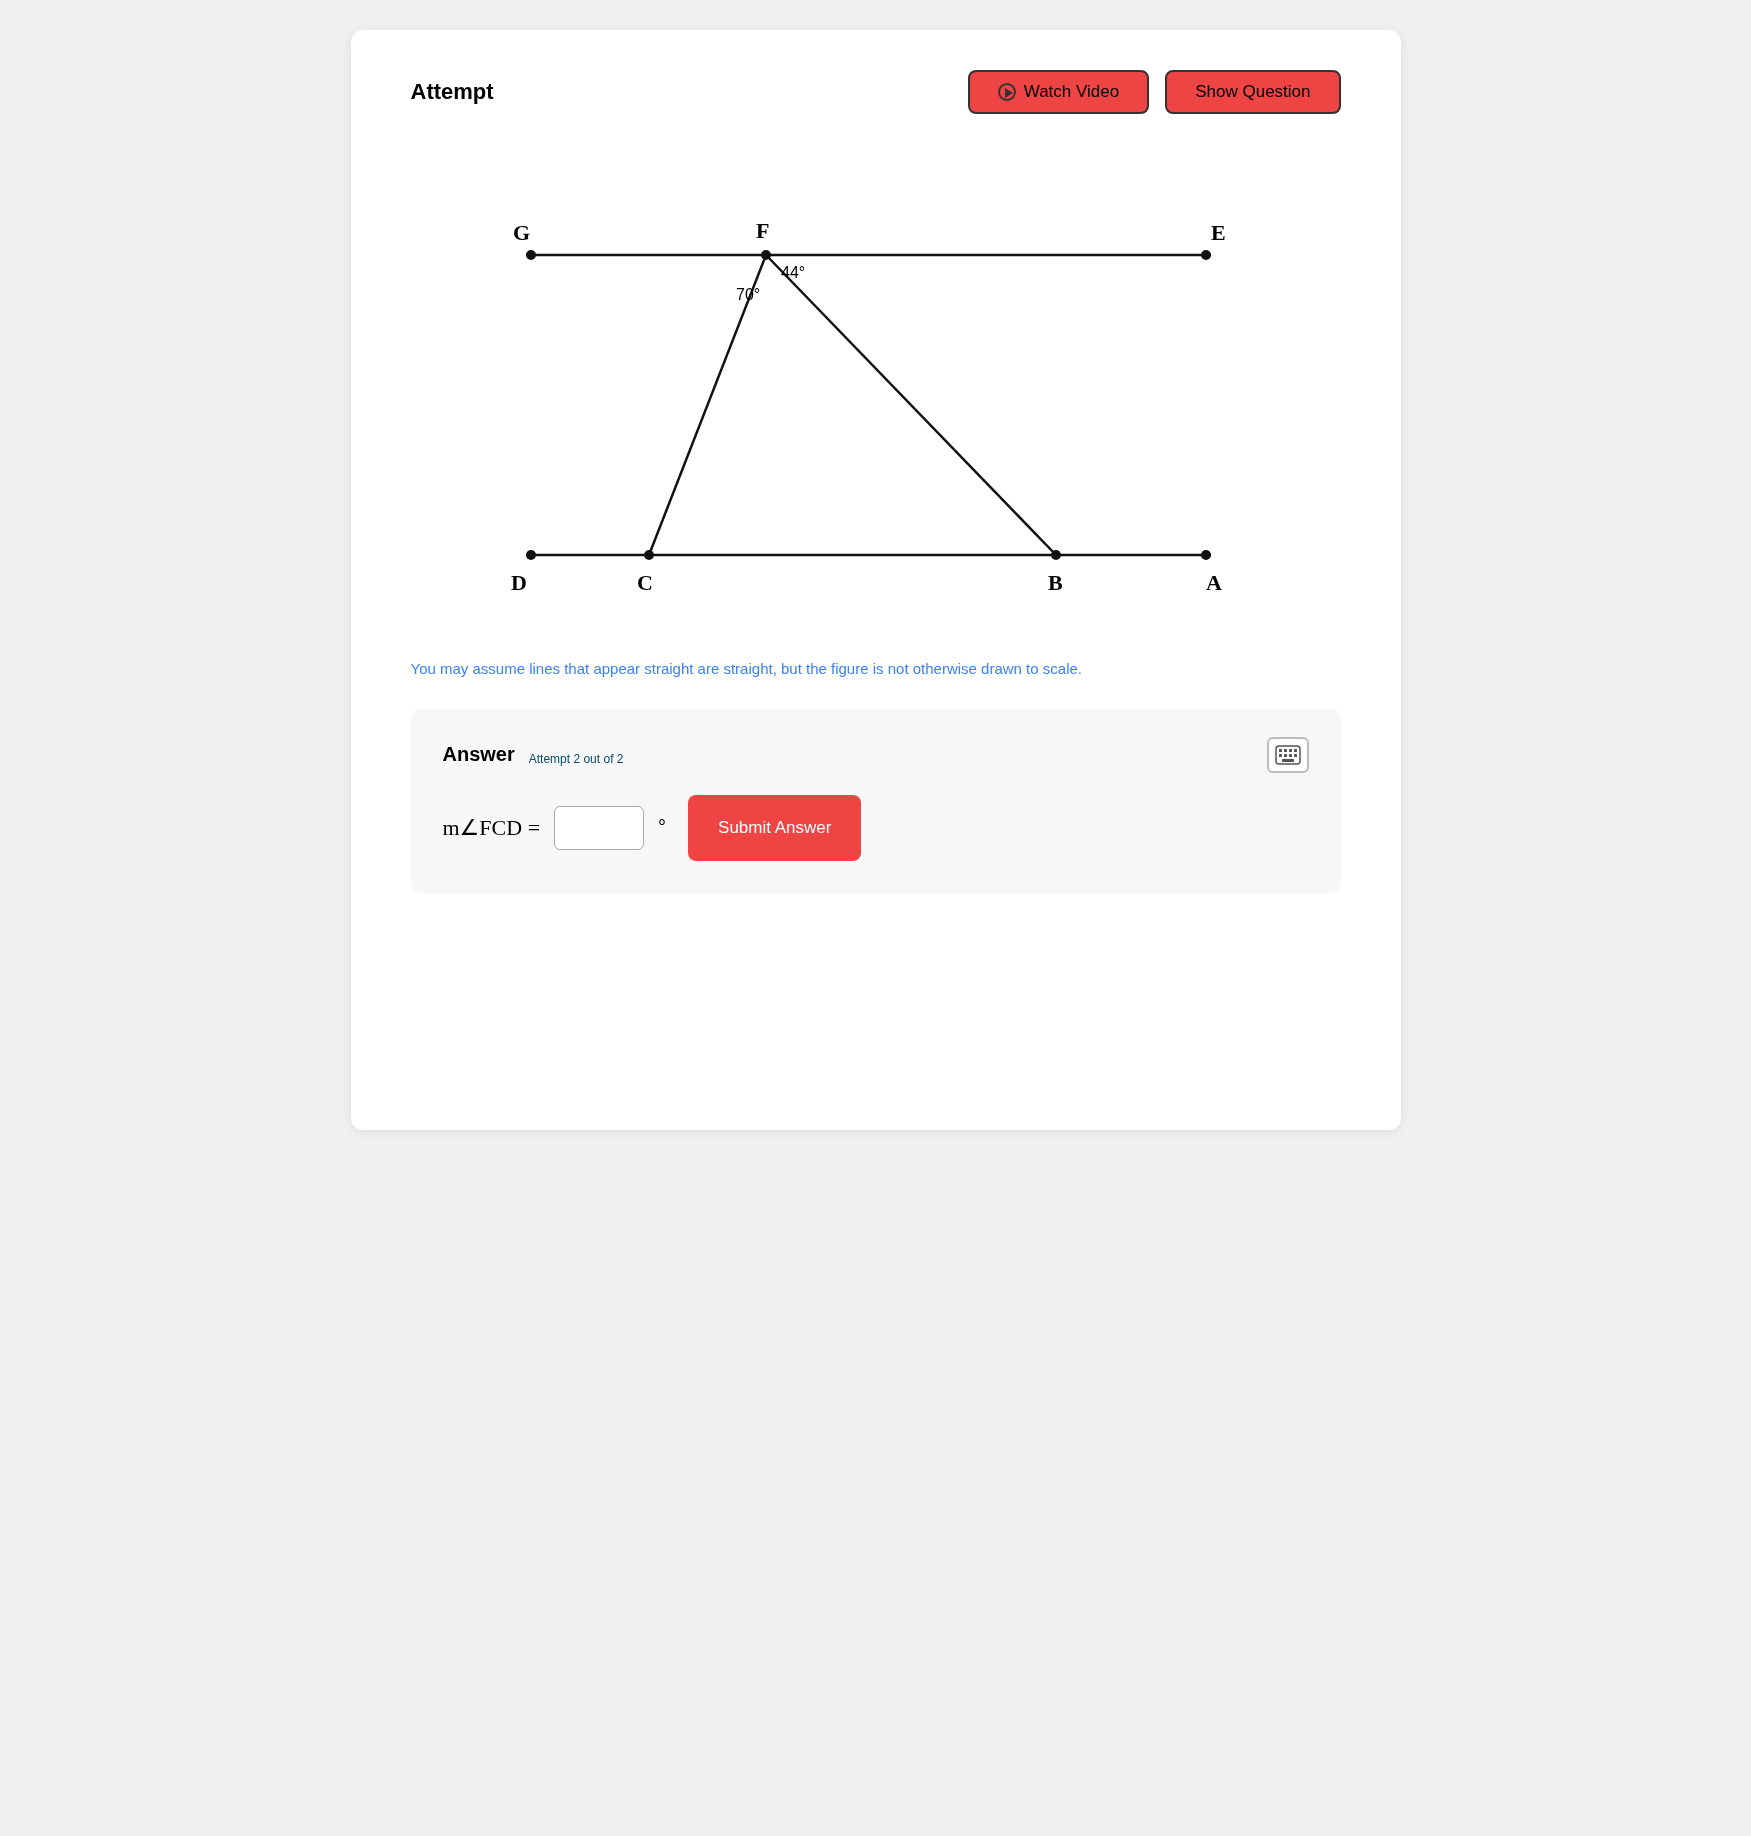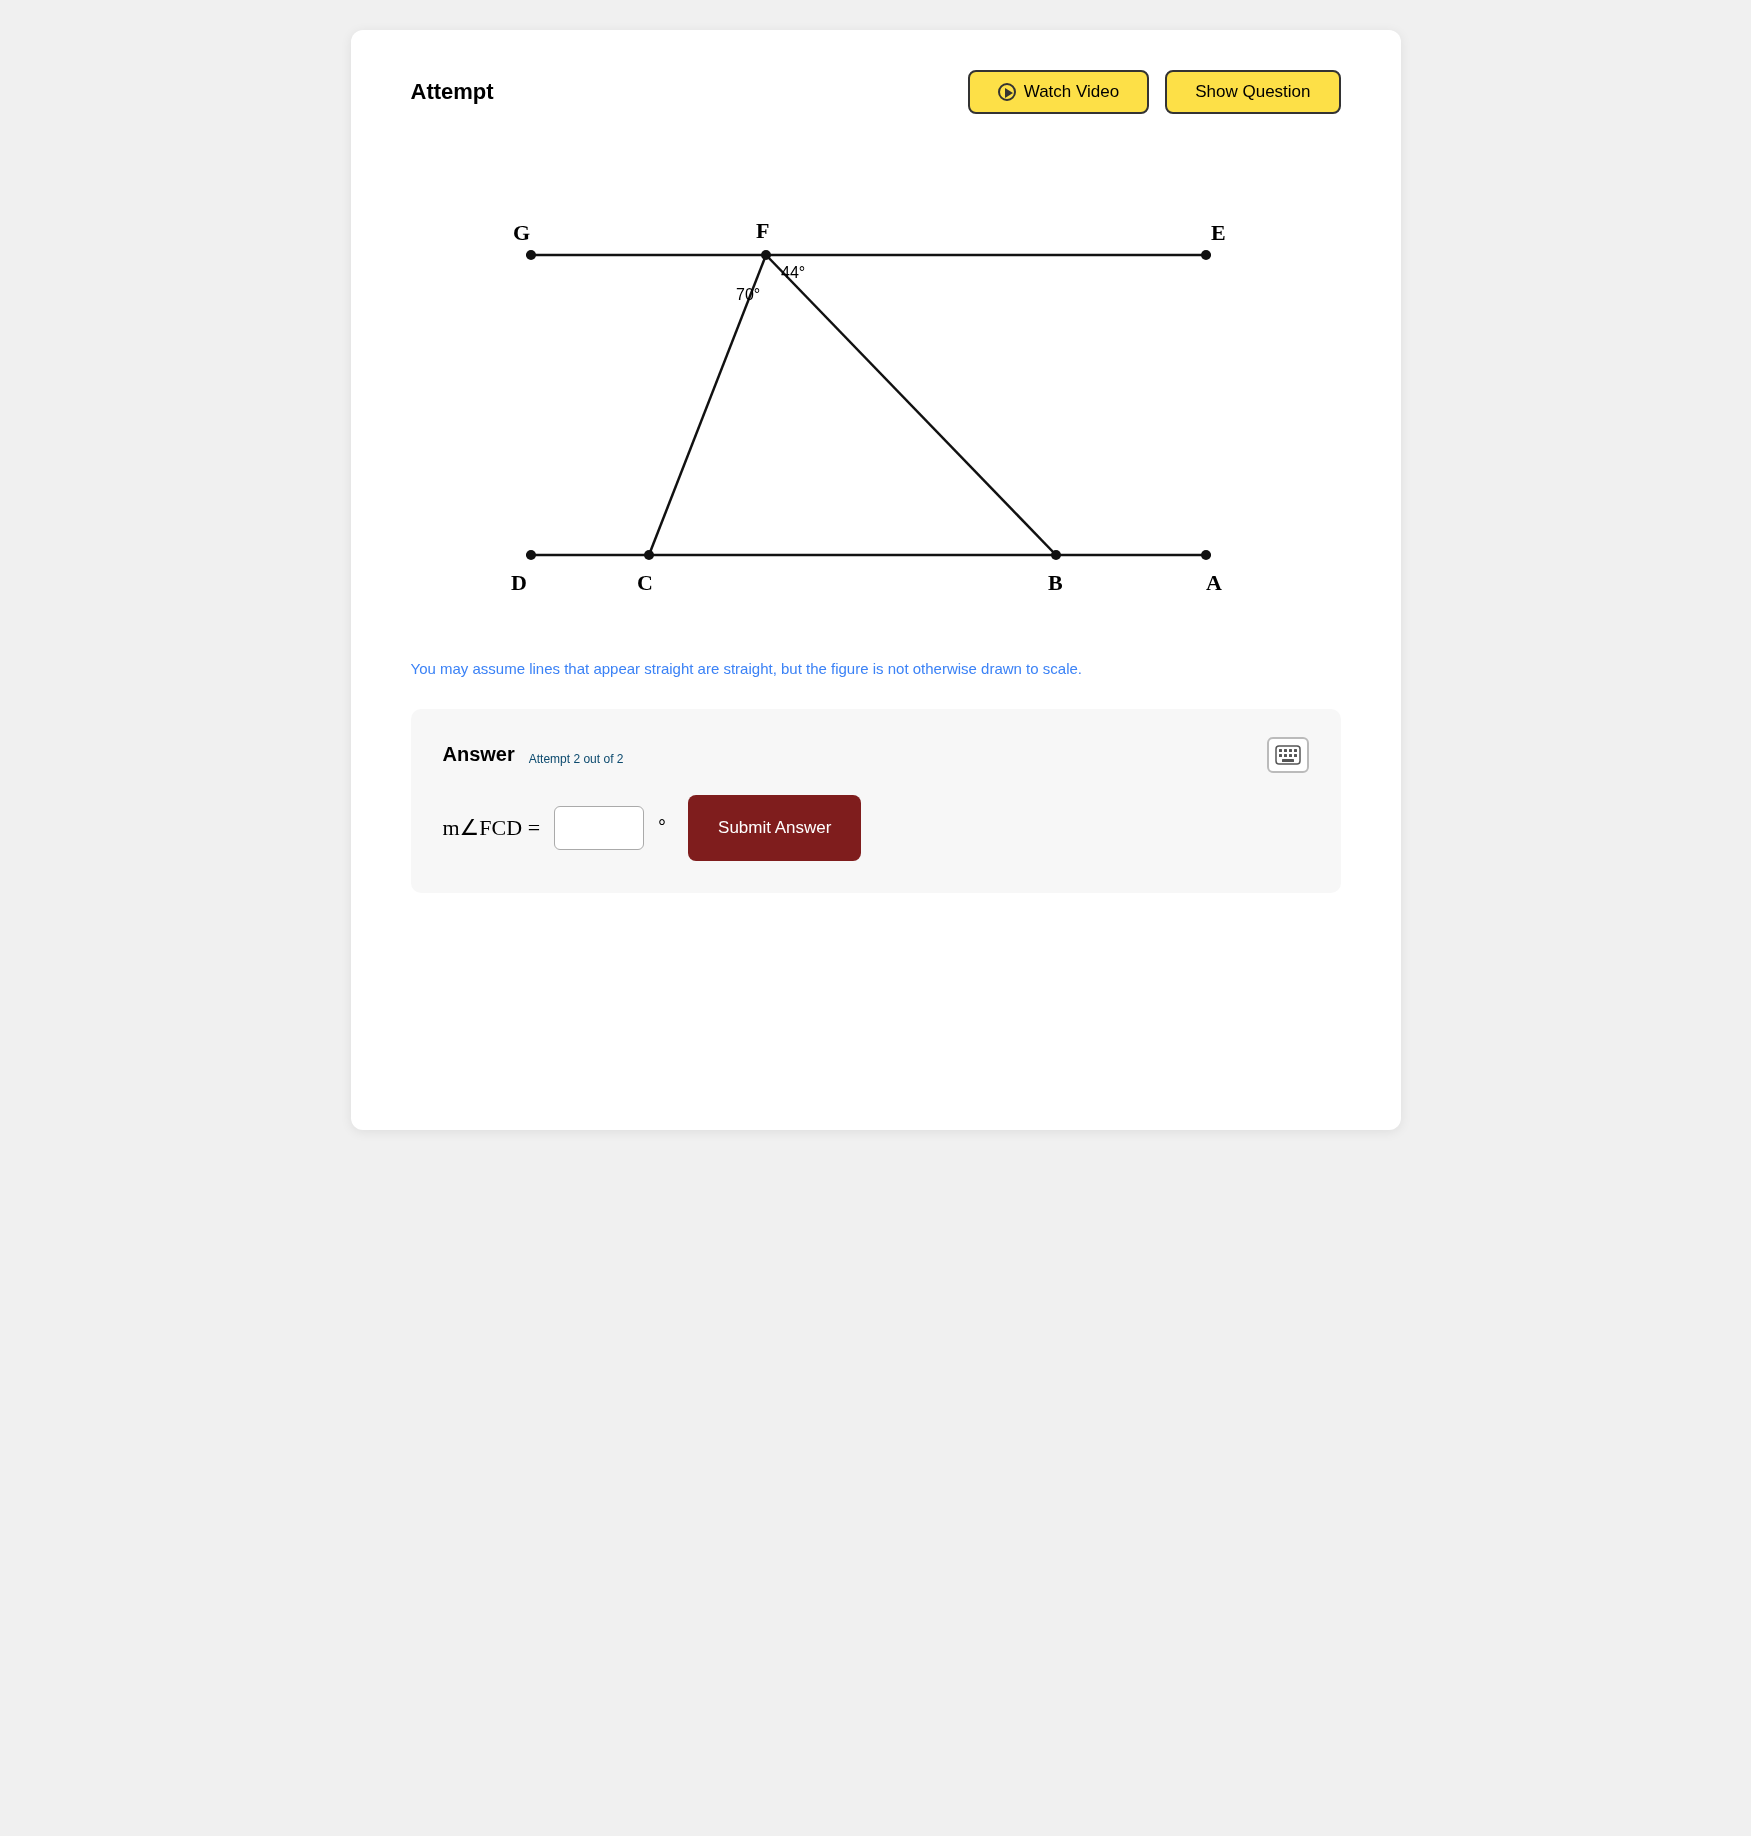"Watch Video" .header-btn { background: #fde047 -> #ef4444 }
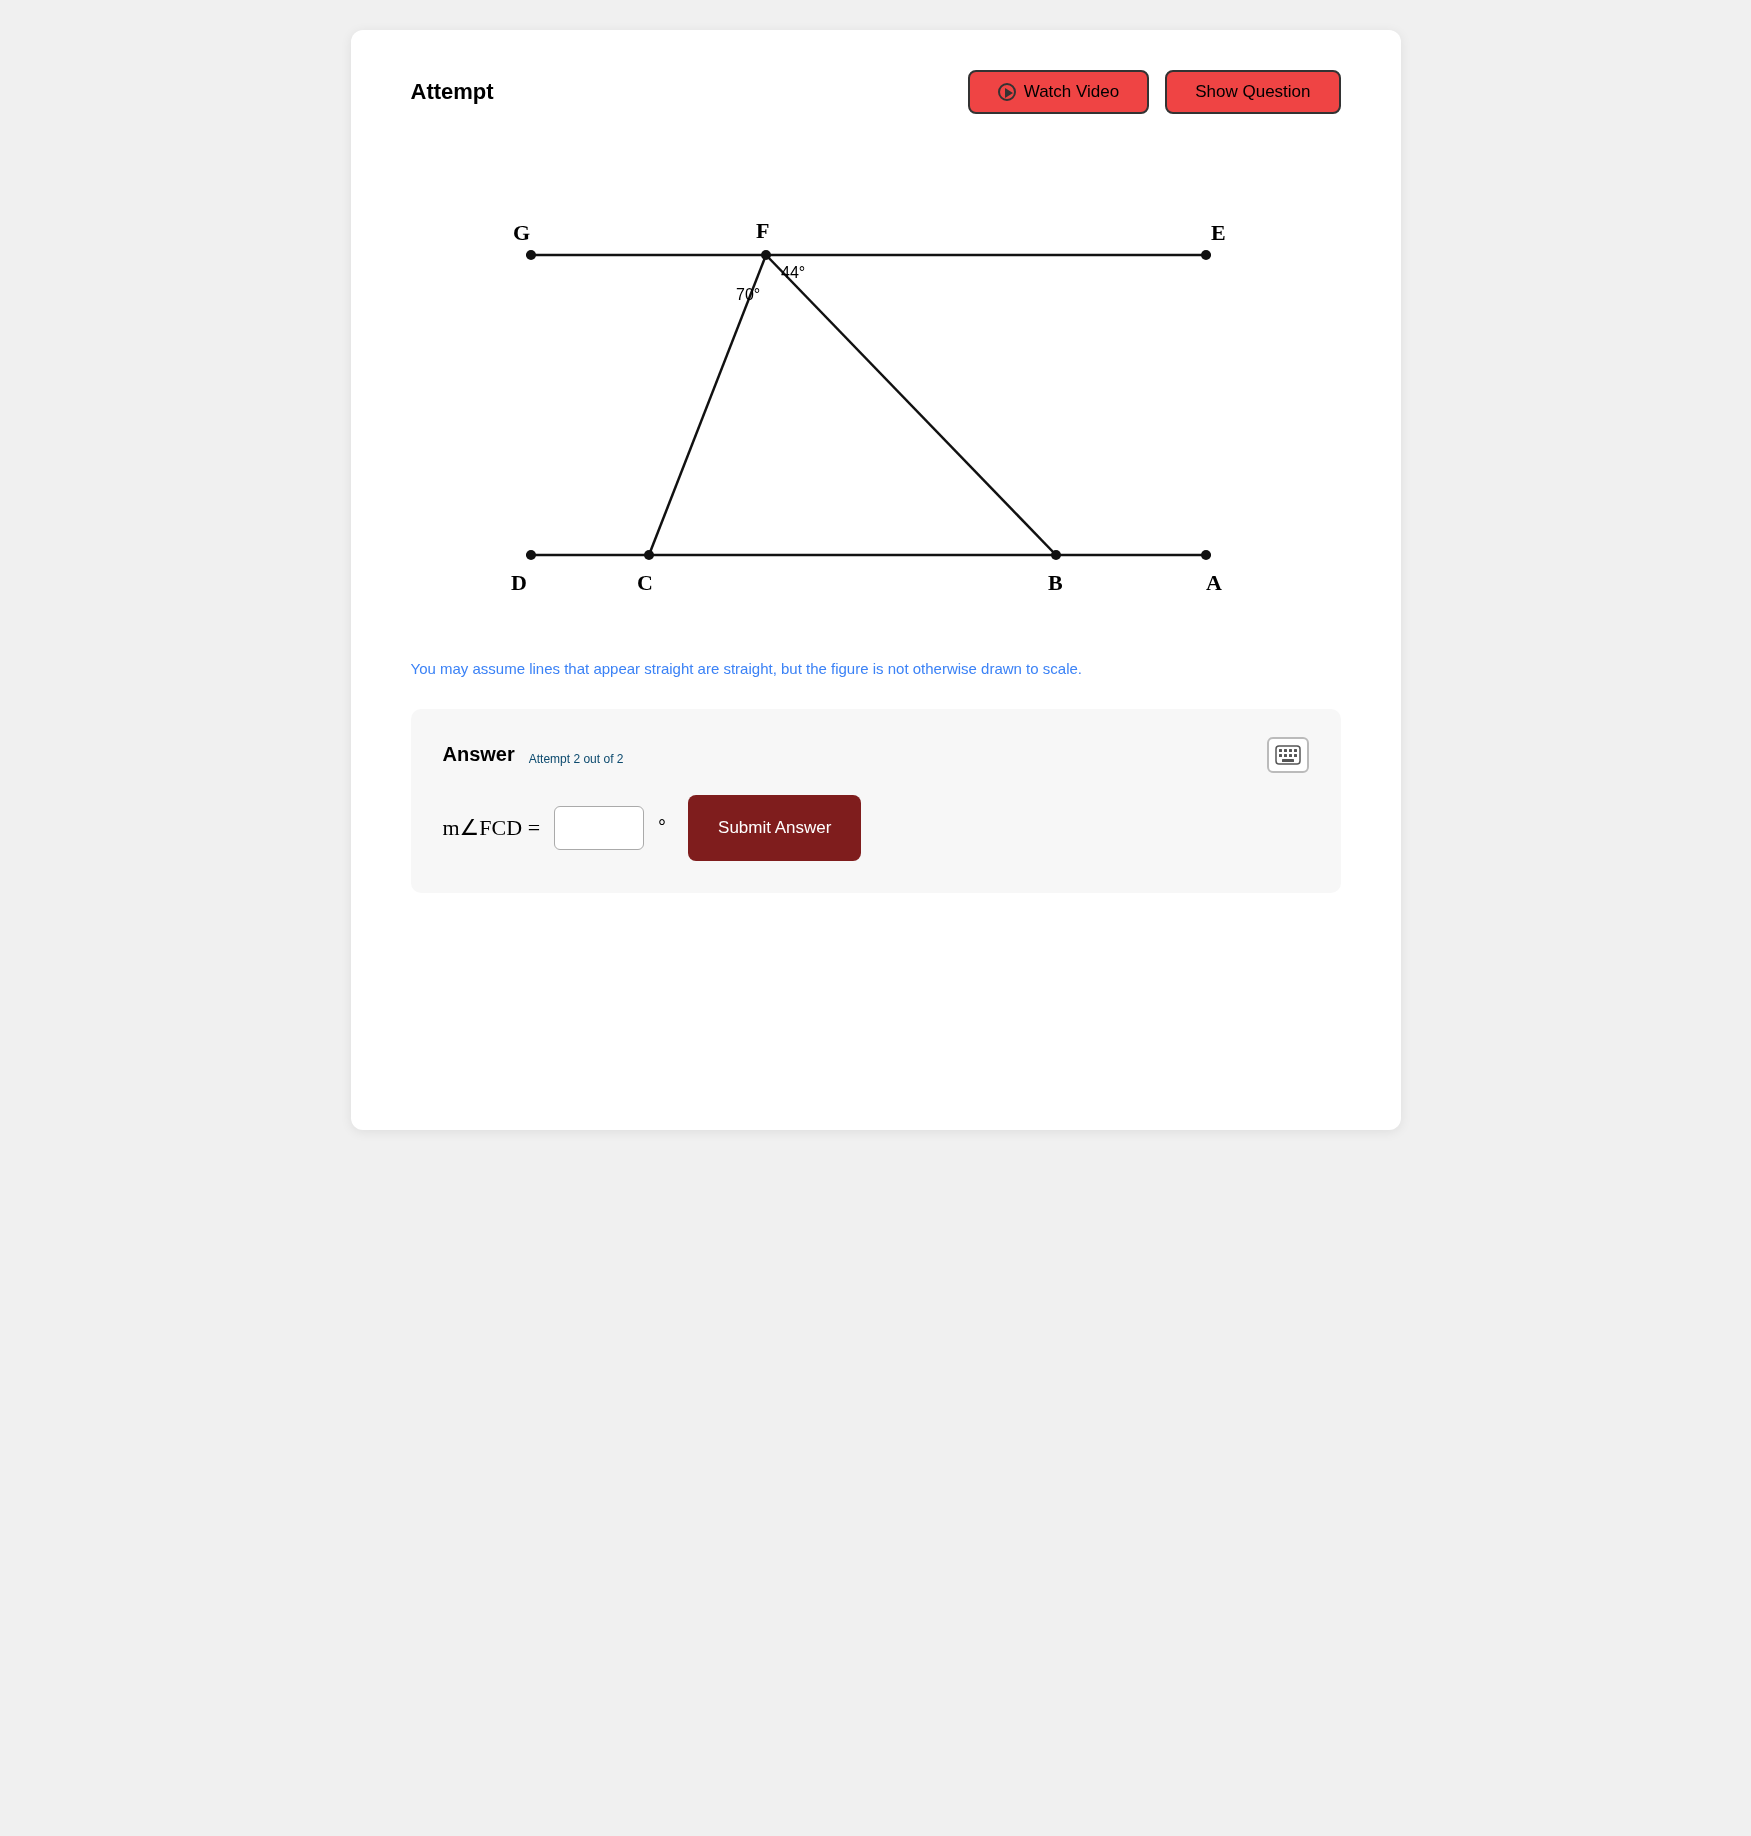"Submit Answer" .submit-btn { background: #7f1d1d -> #ef4444 }
